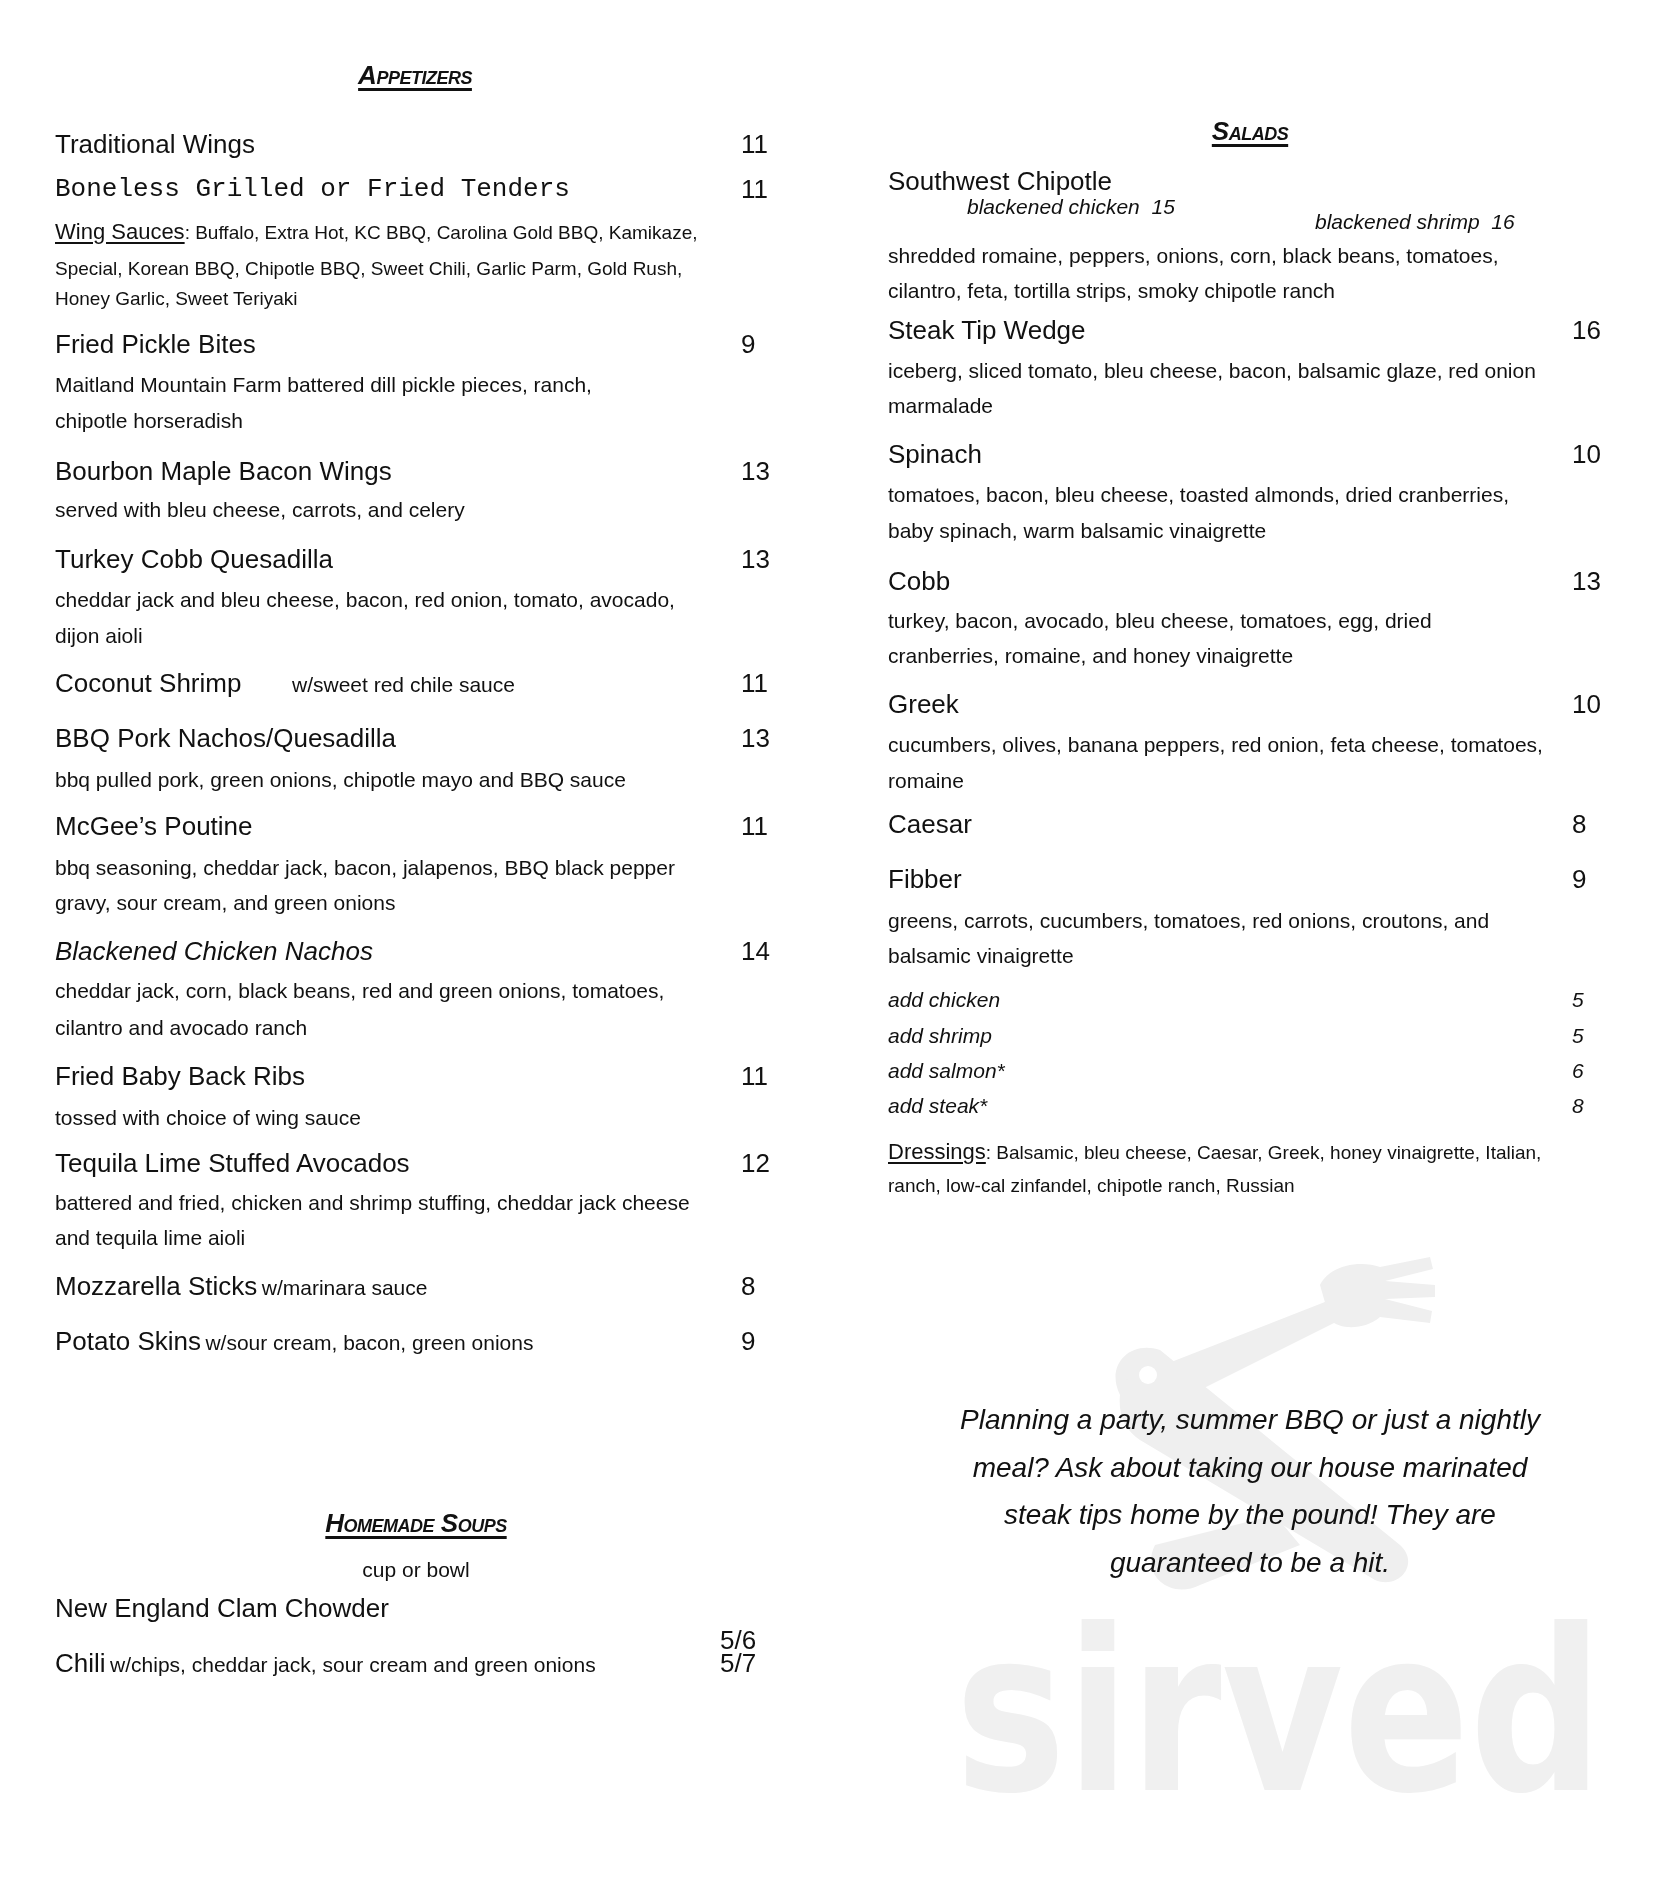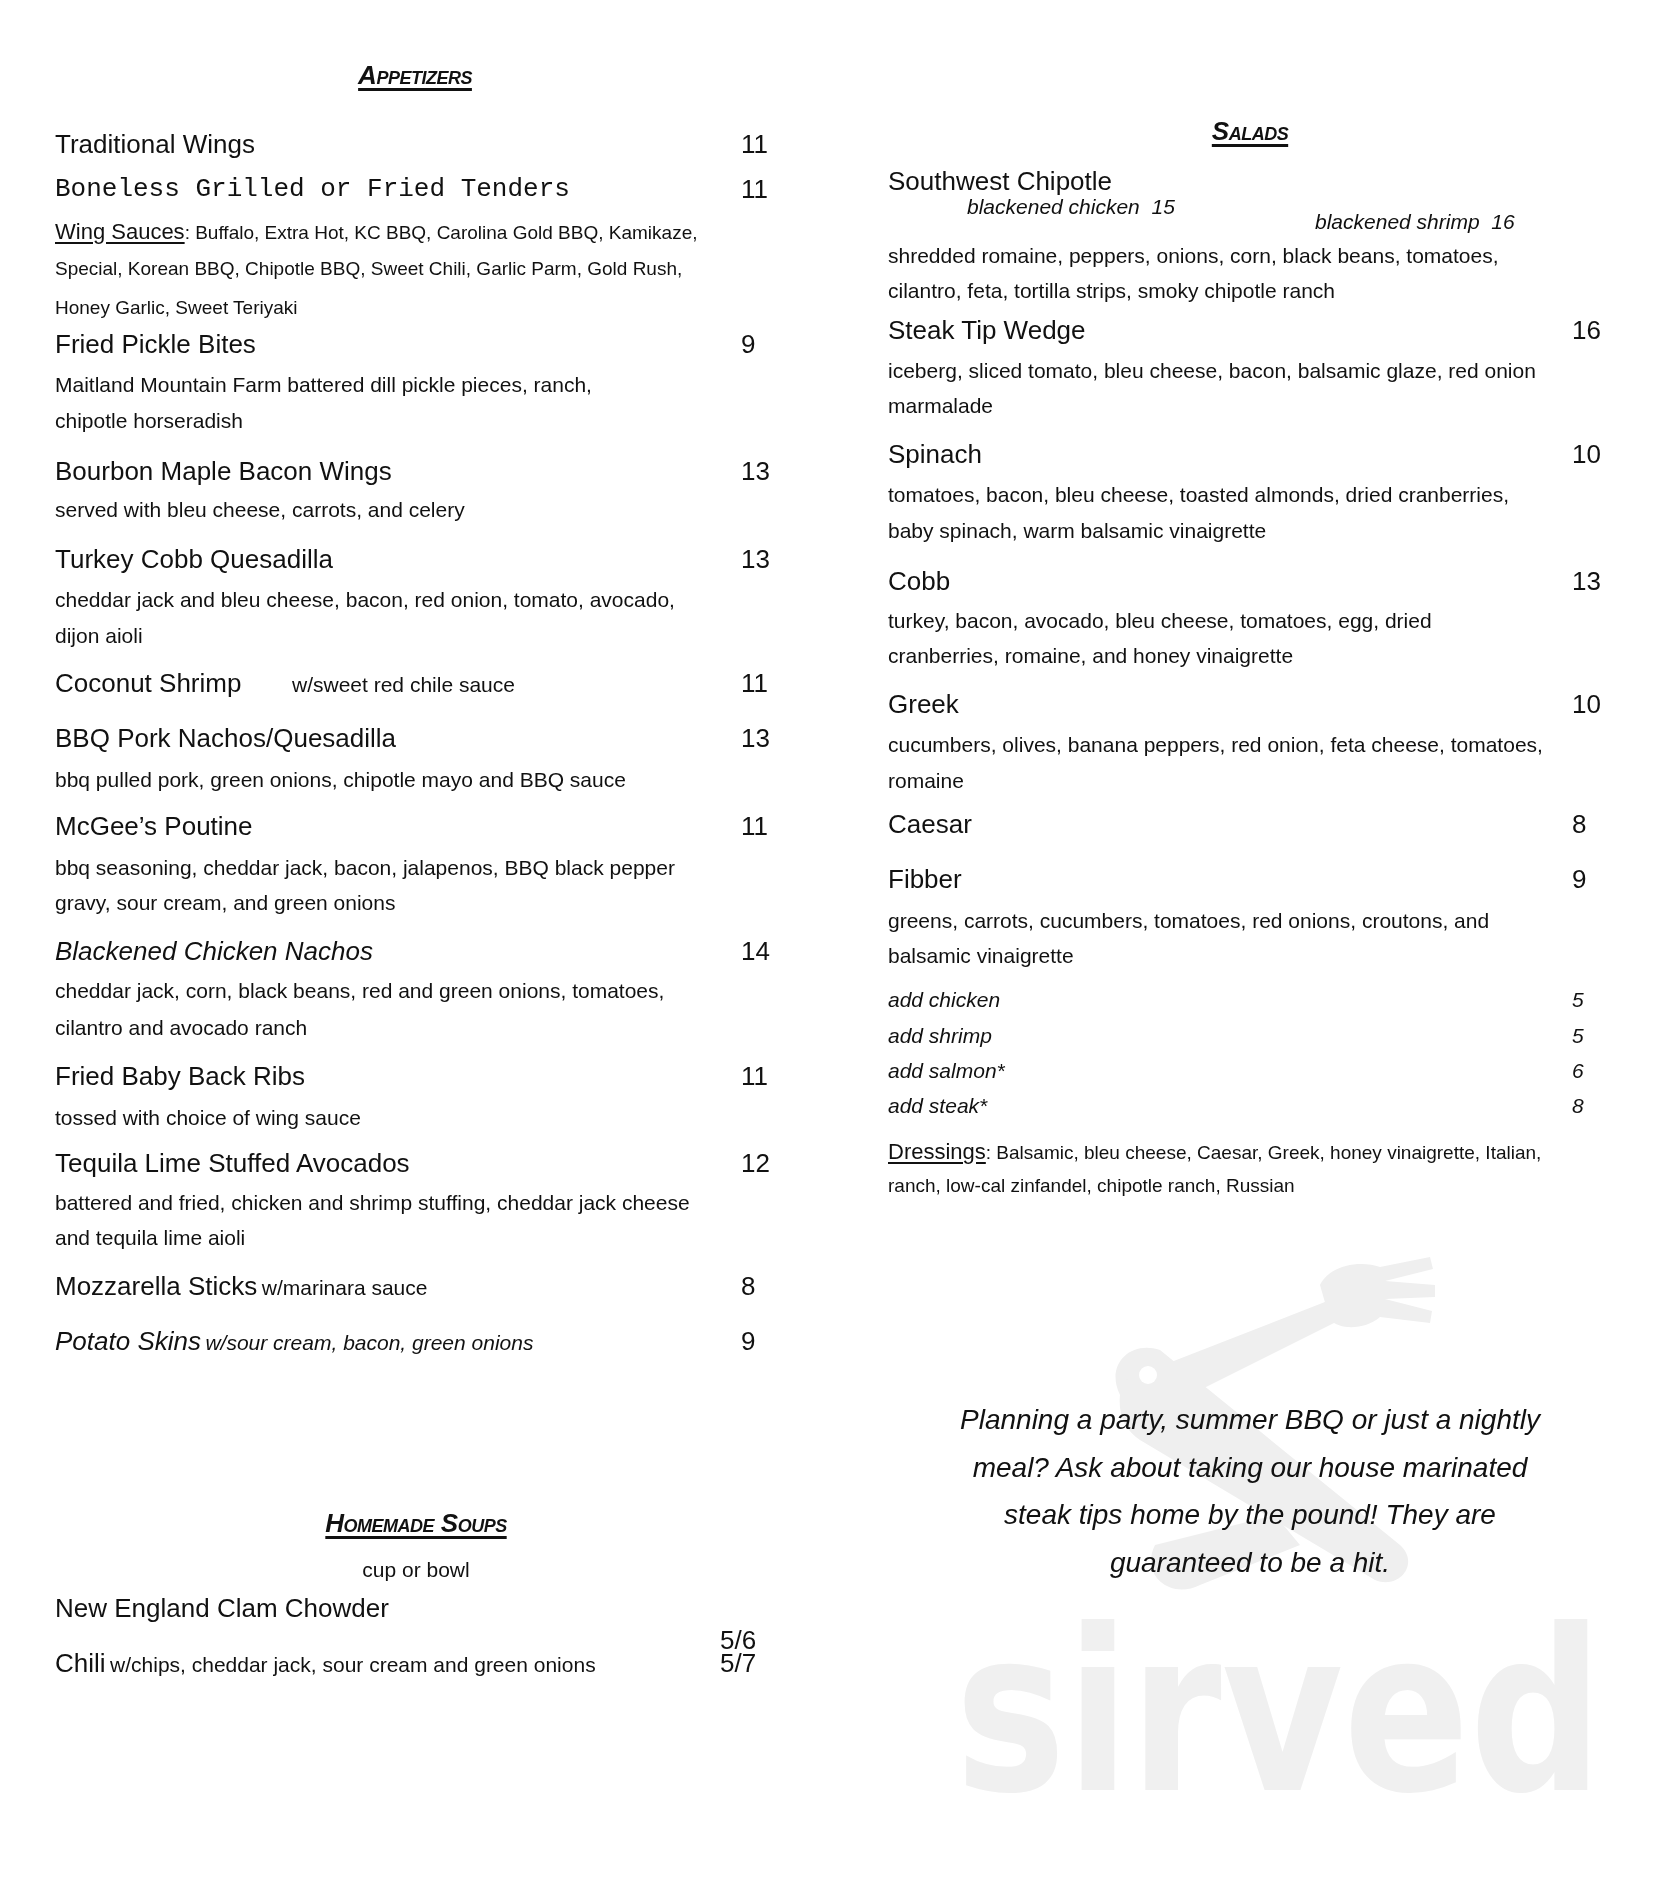"Honey Garlic, Sweet Teriyaki" div.abs { top: 298px -> 289px }
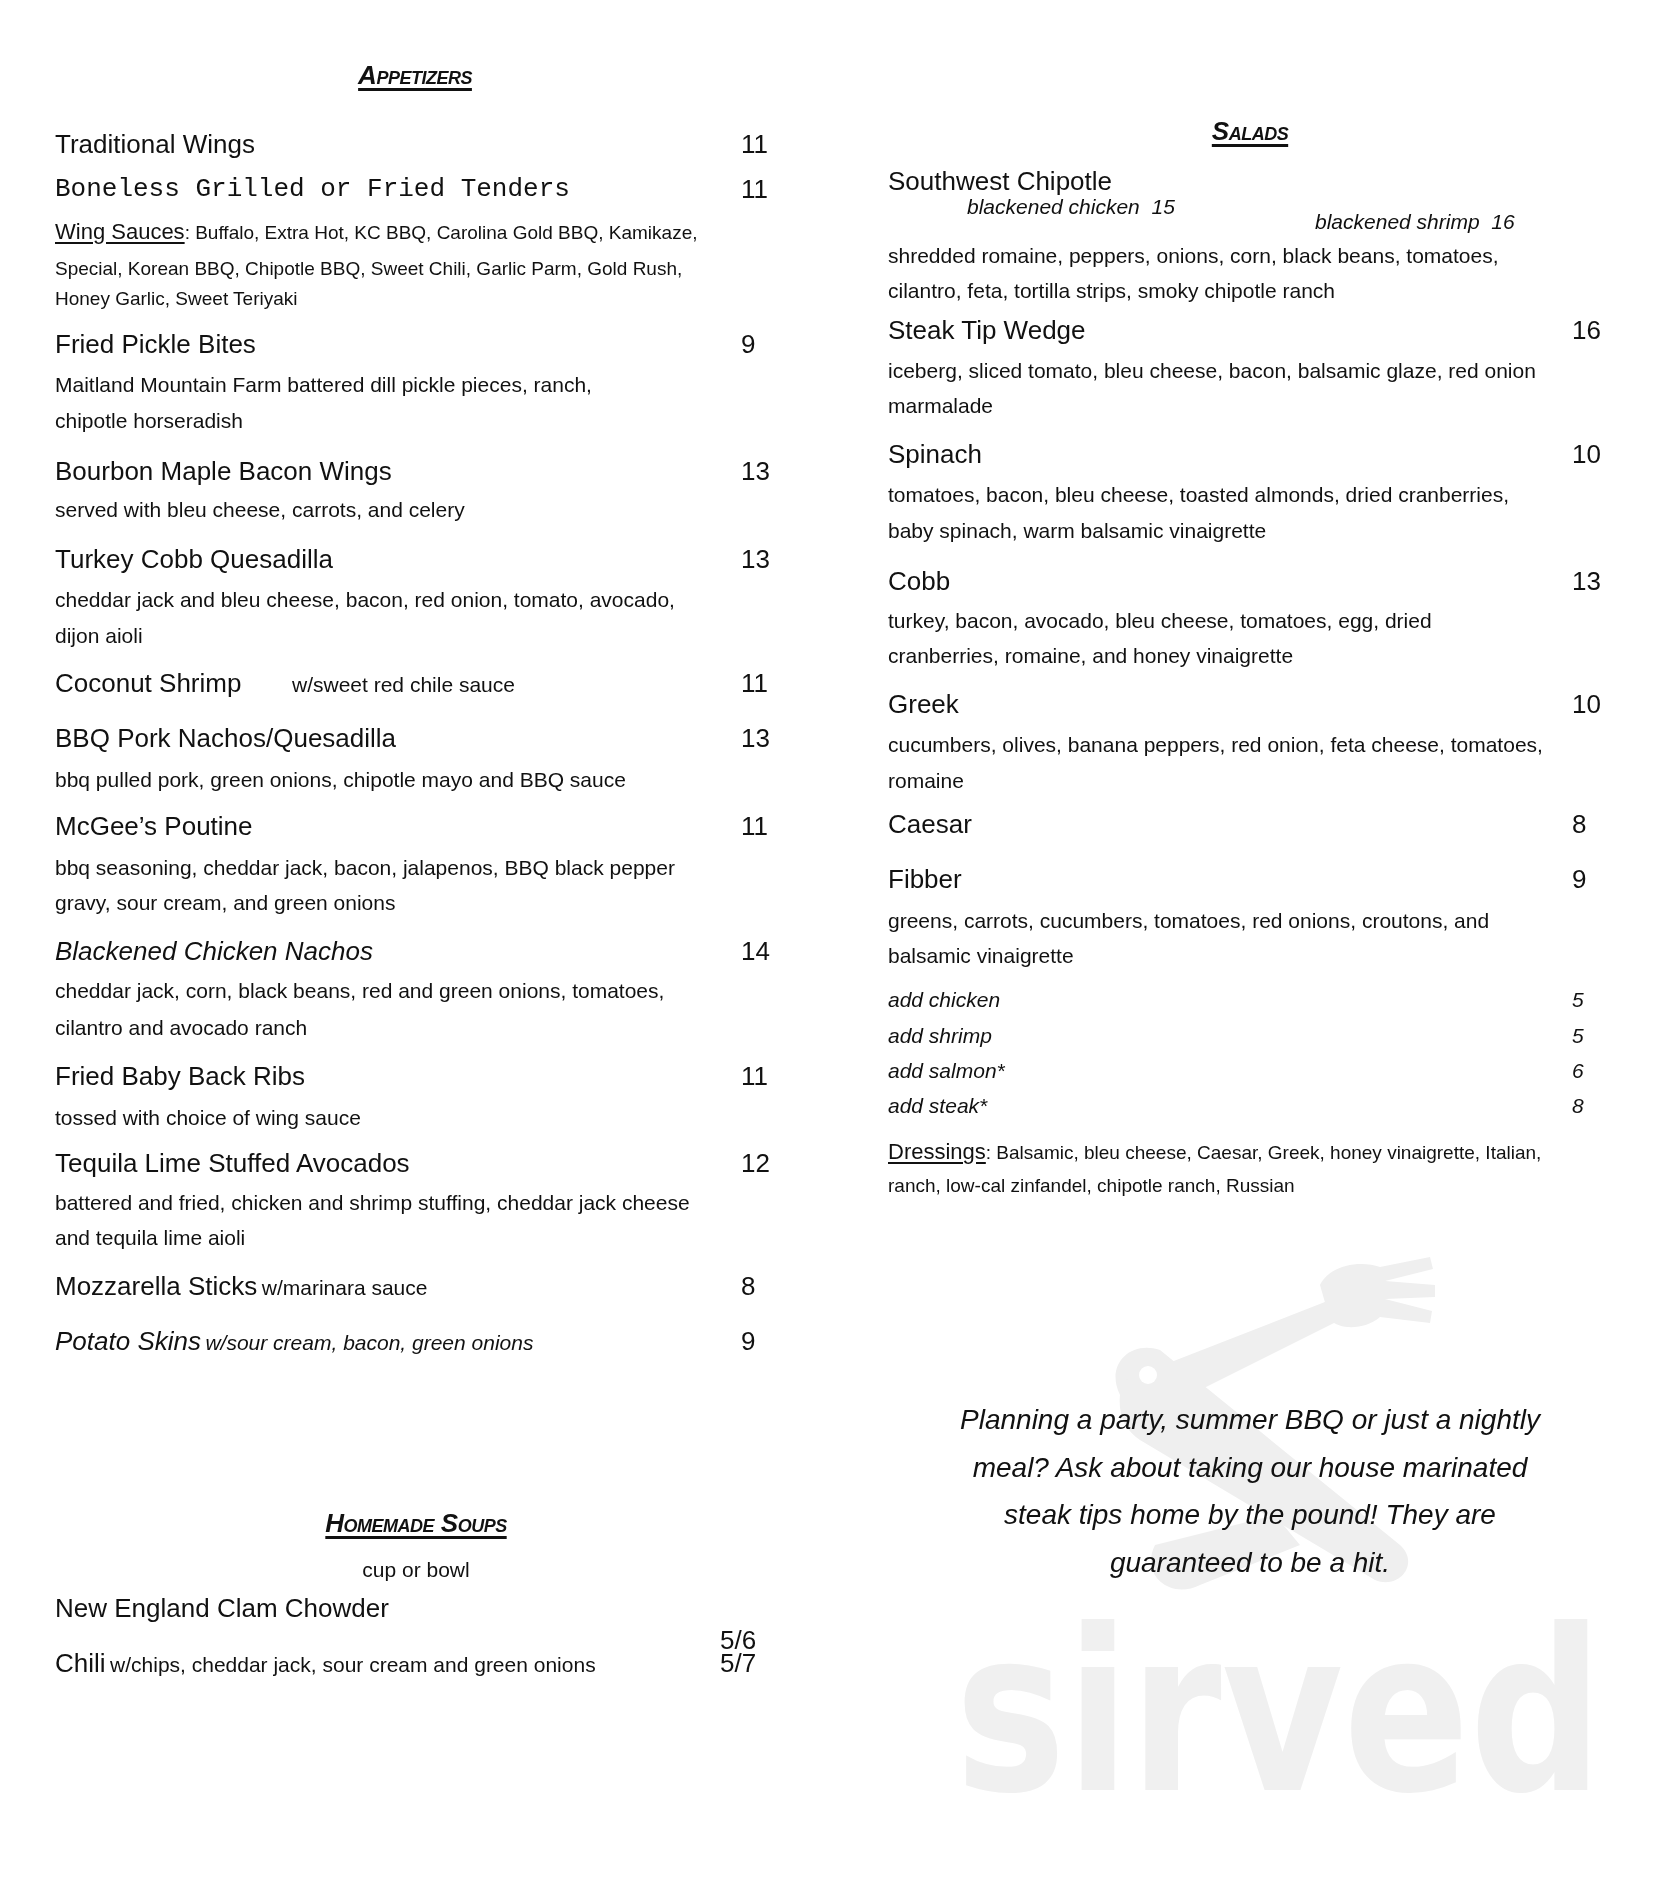"Potato Skins w/sour cream, bacon," div.abs { font-style: italic -> none }
